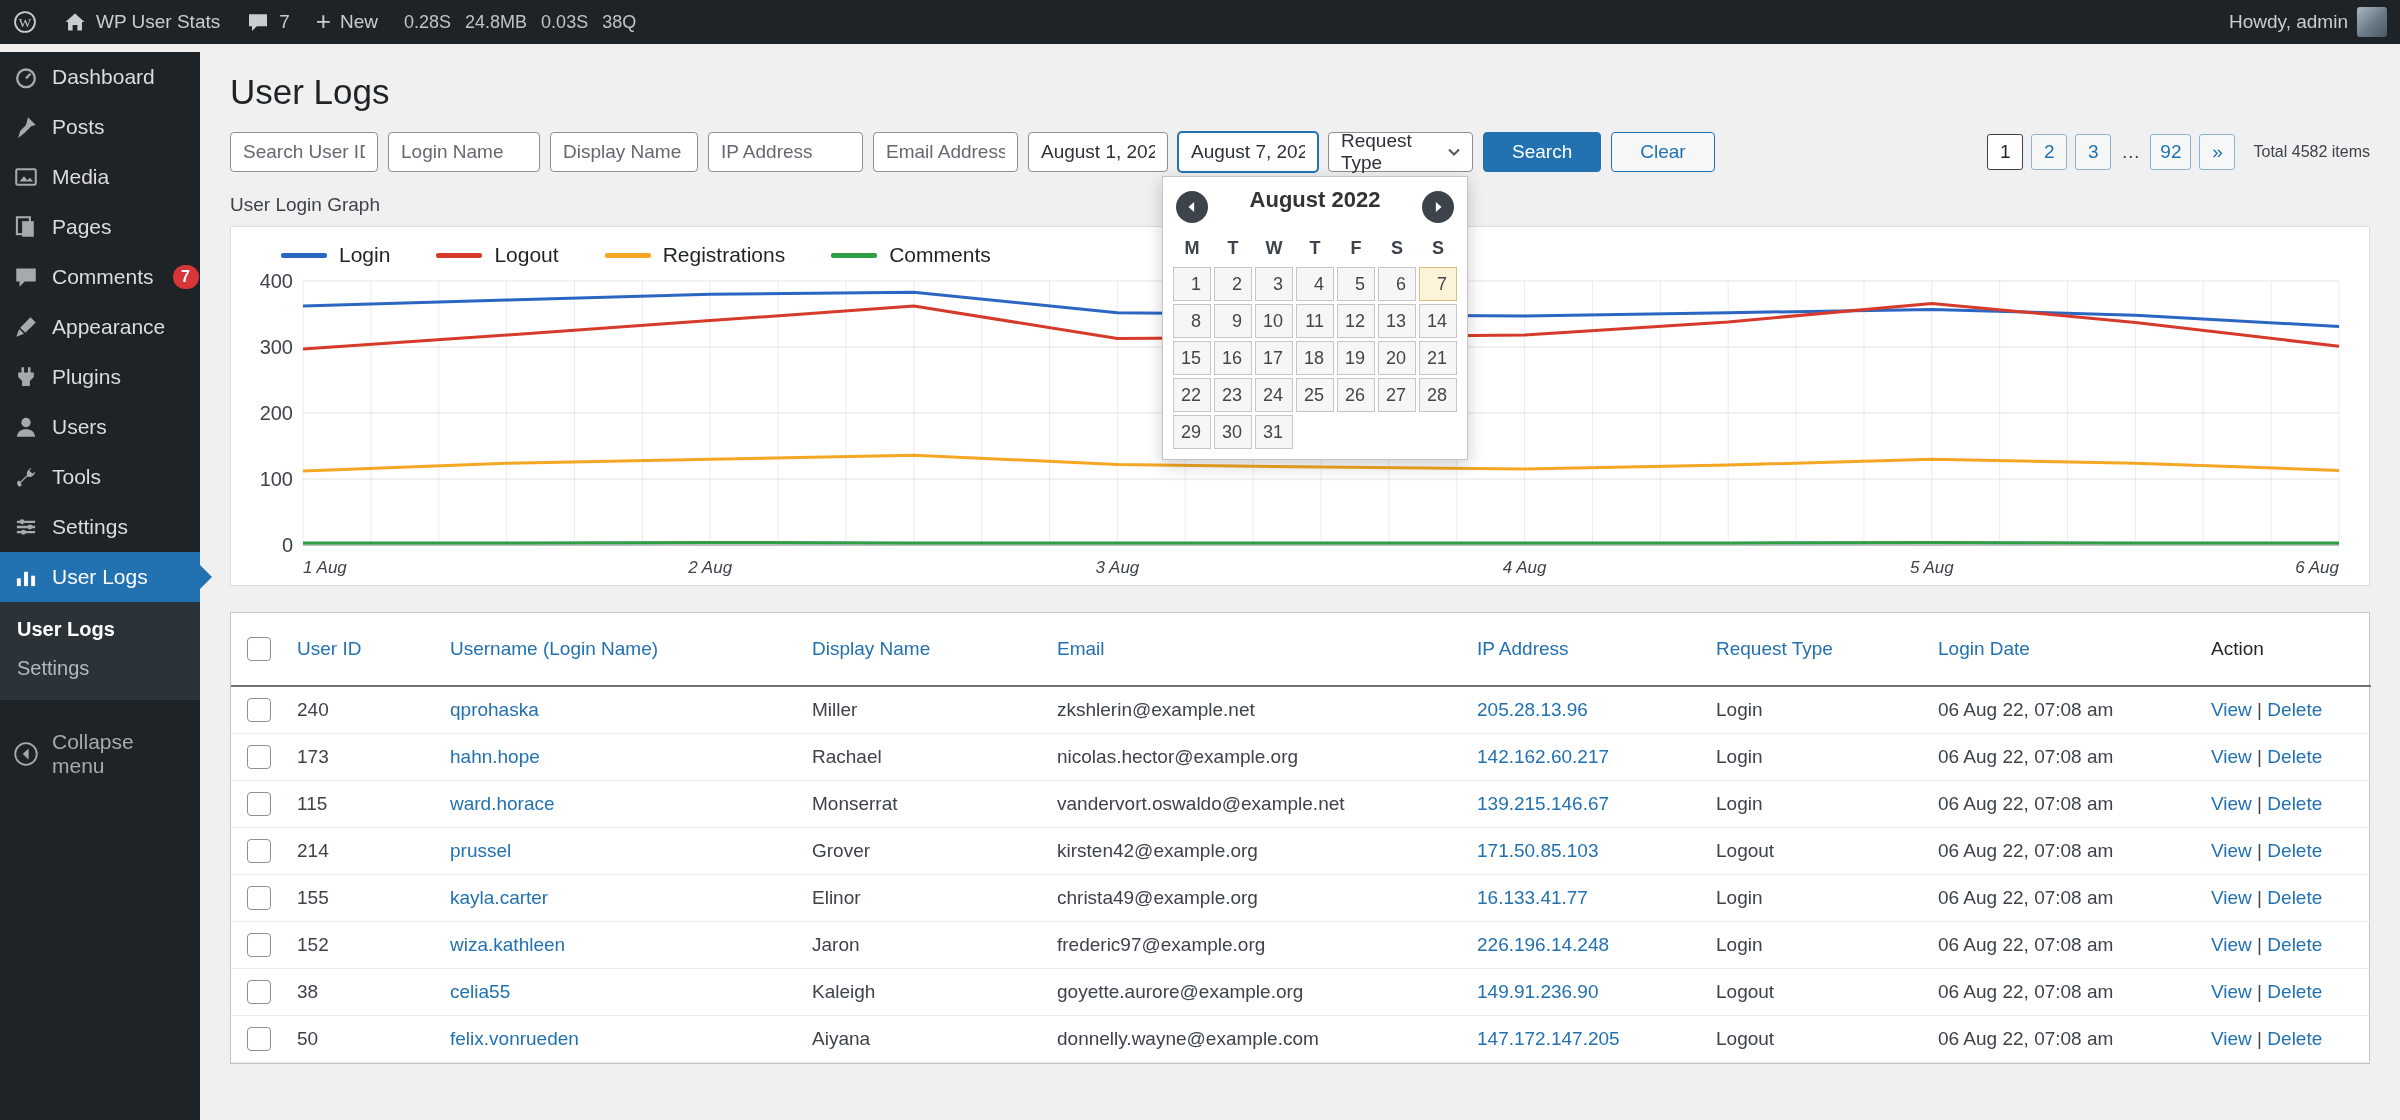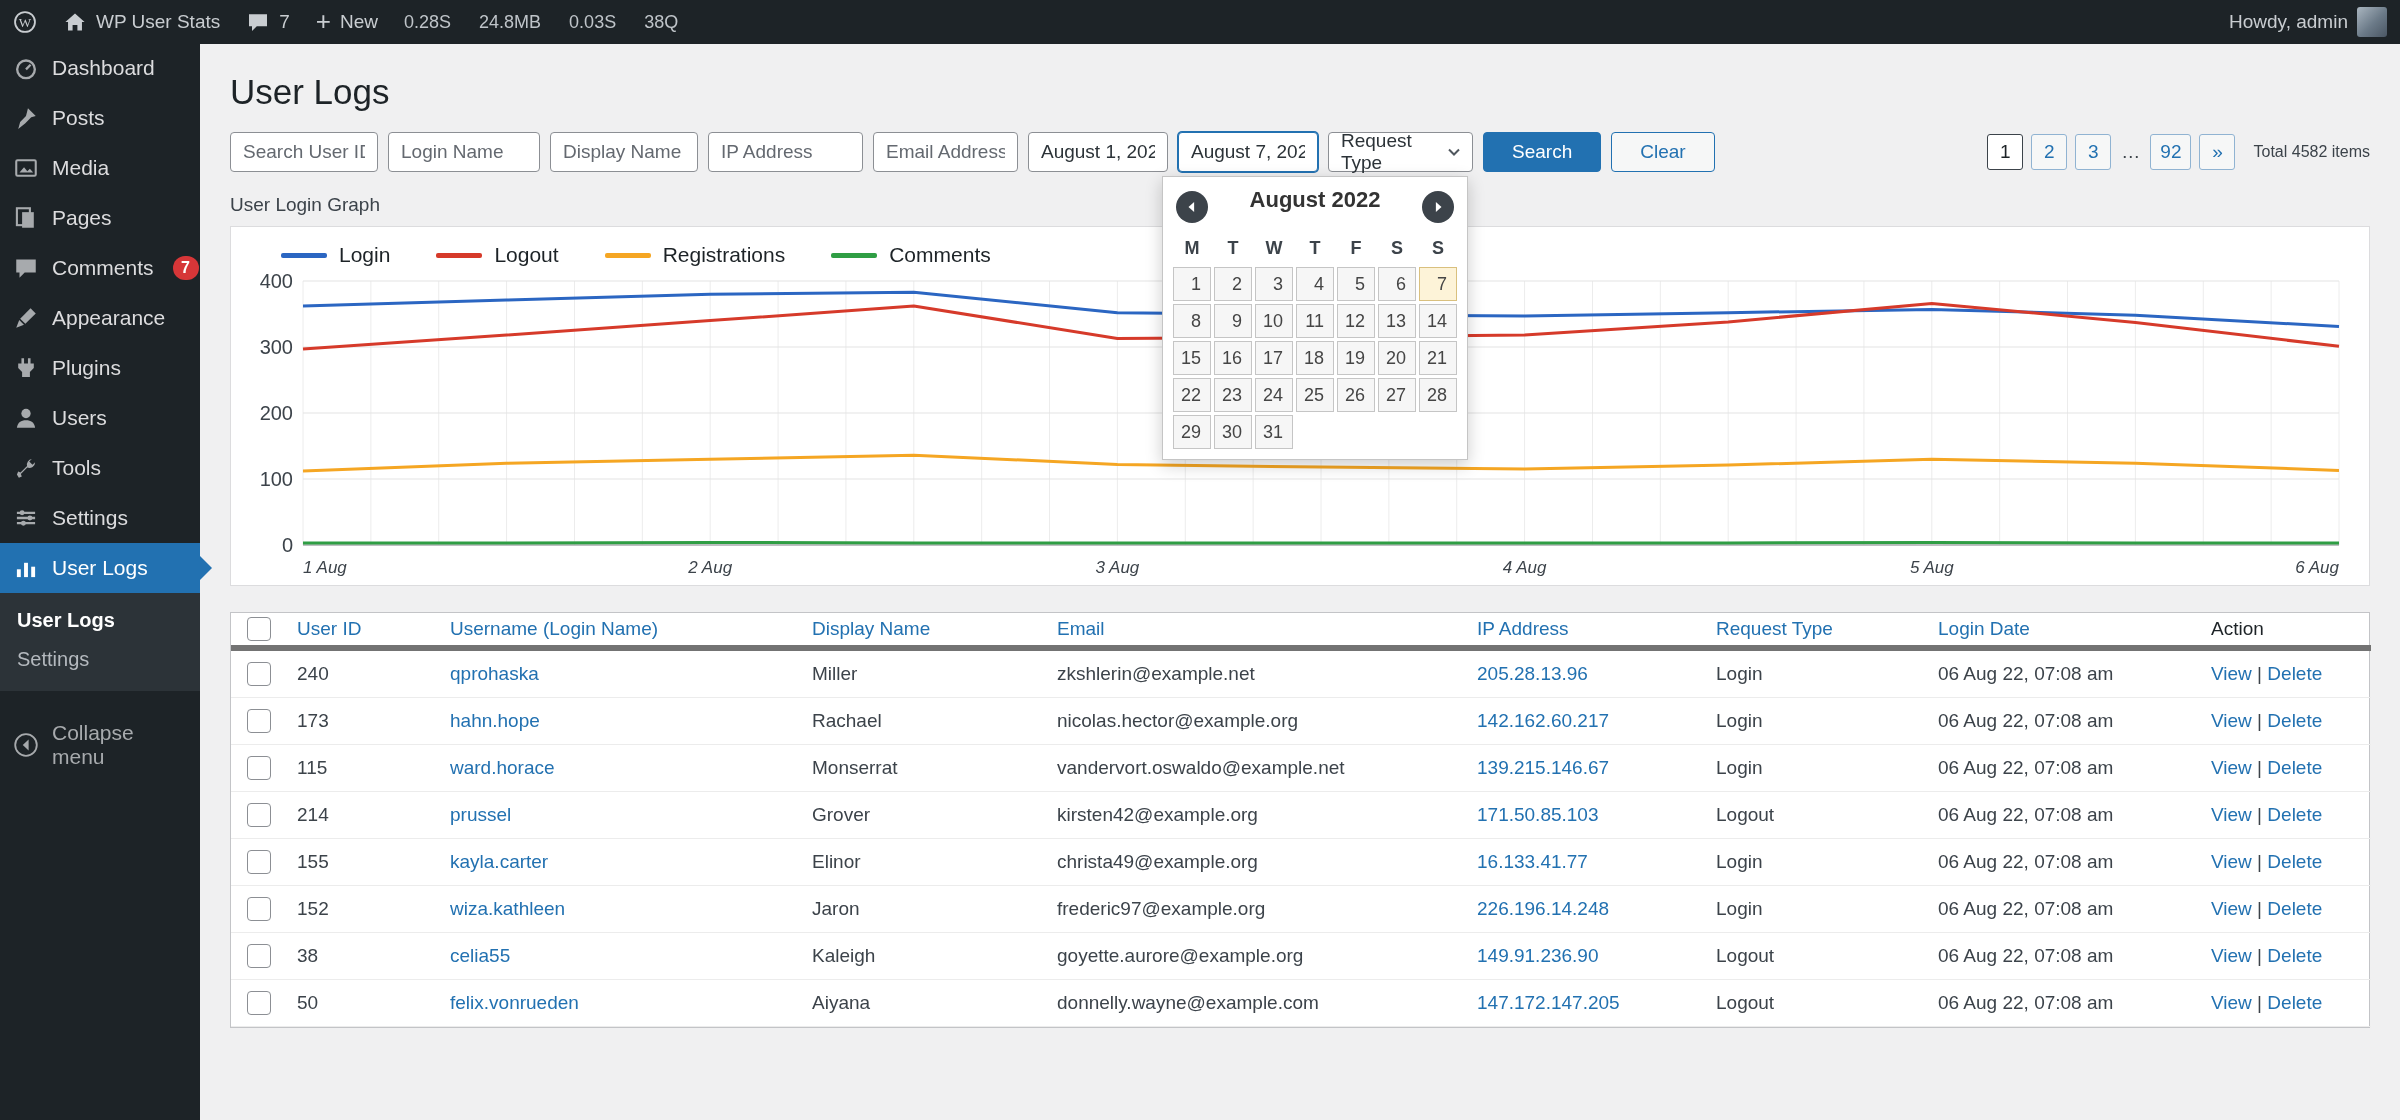"0.28S" .perf { gap: 28px -> 14px }
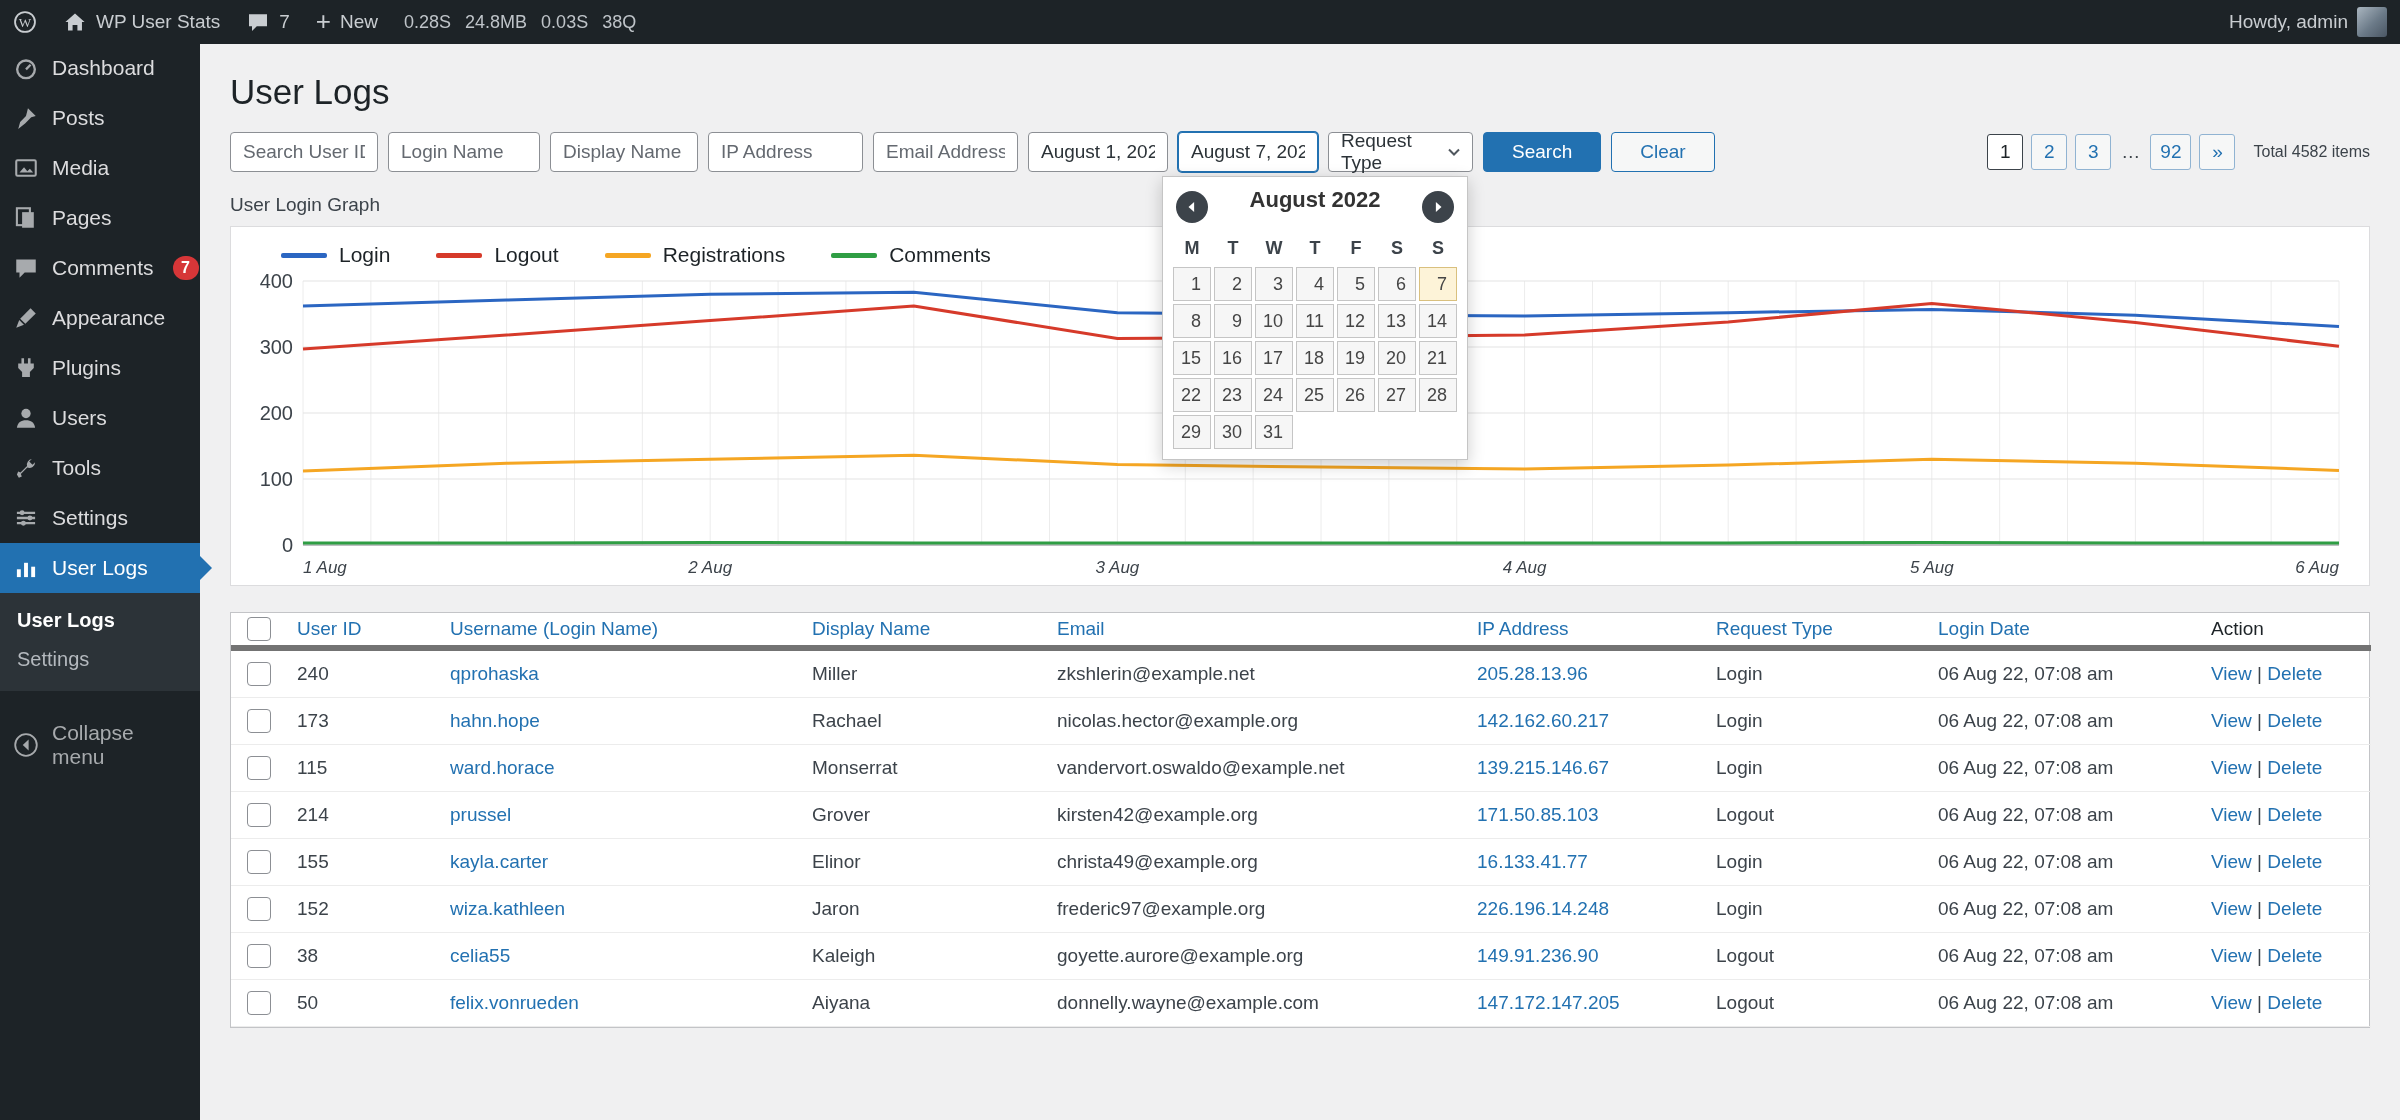"Dashboard" #sidebar { top: 43px -> 52px }
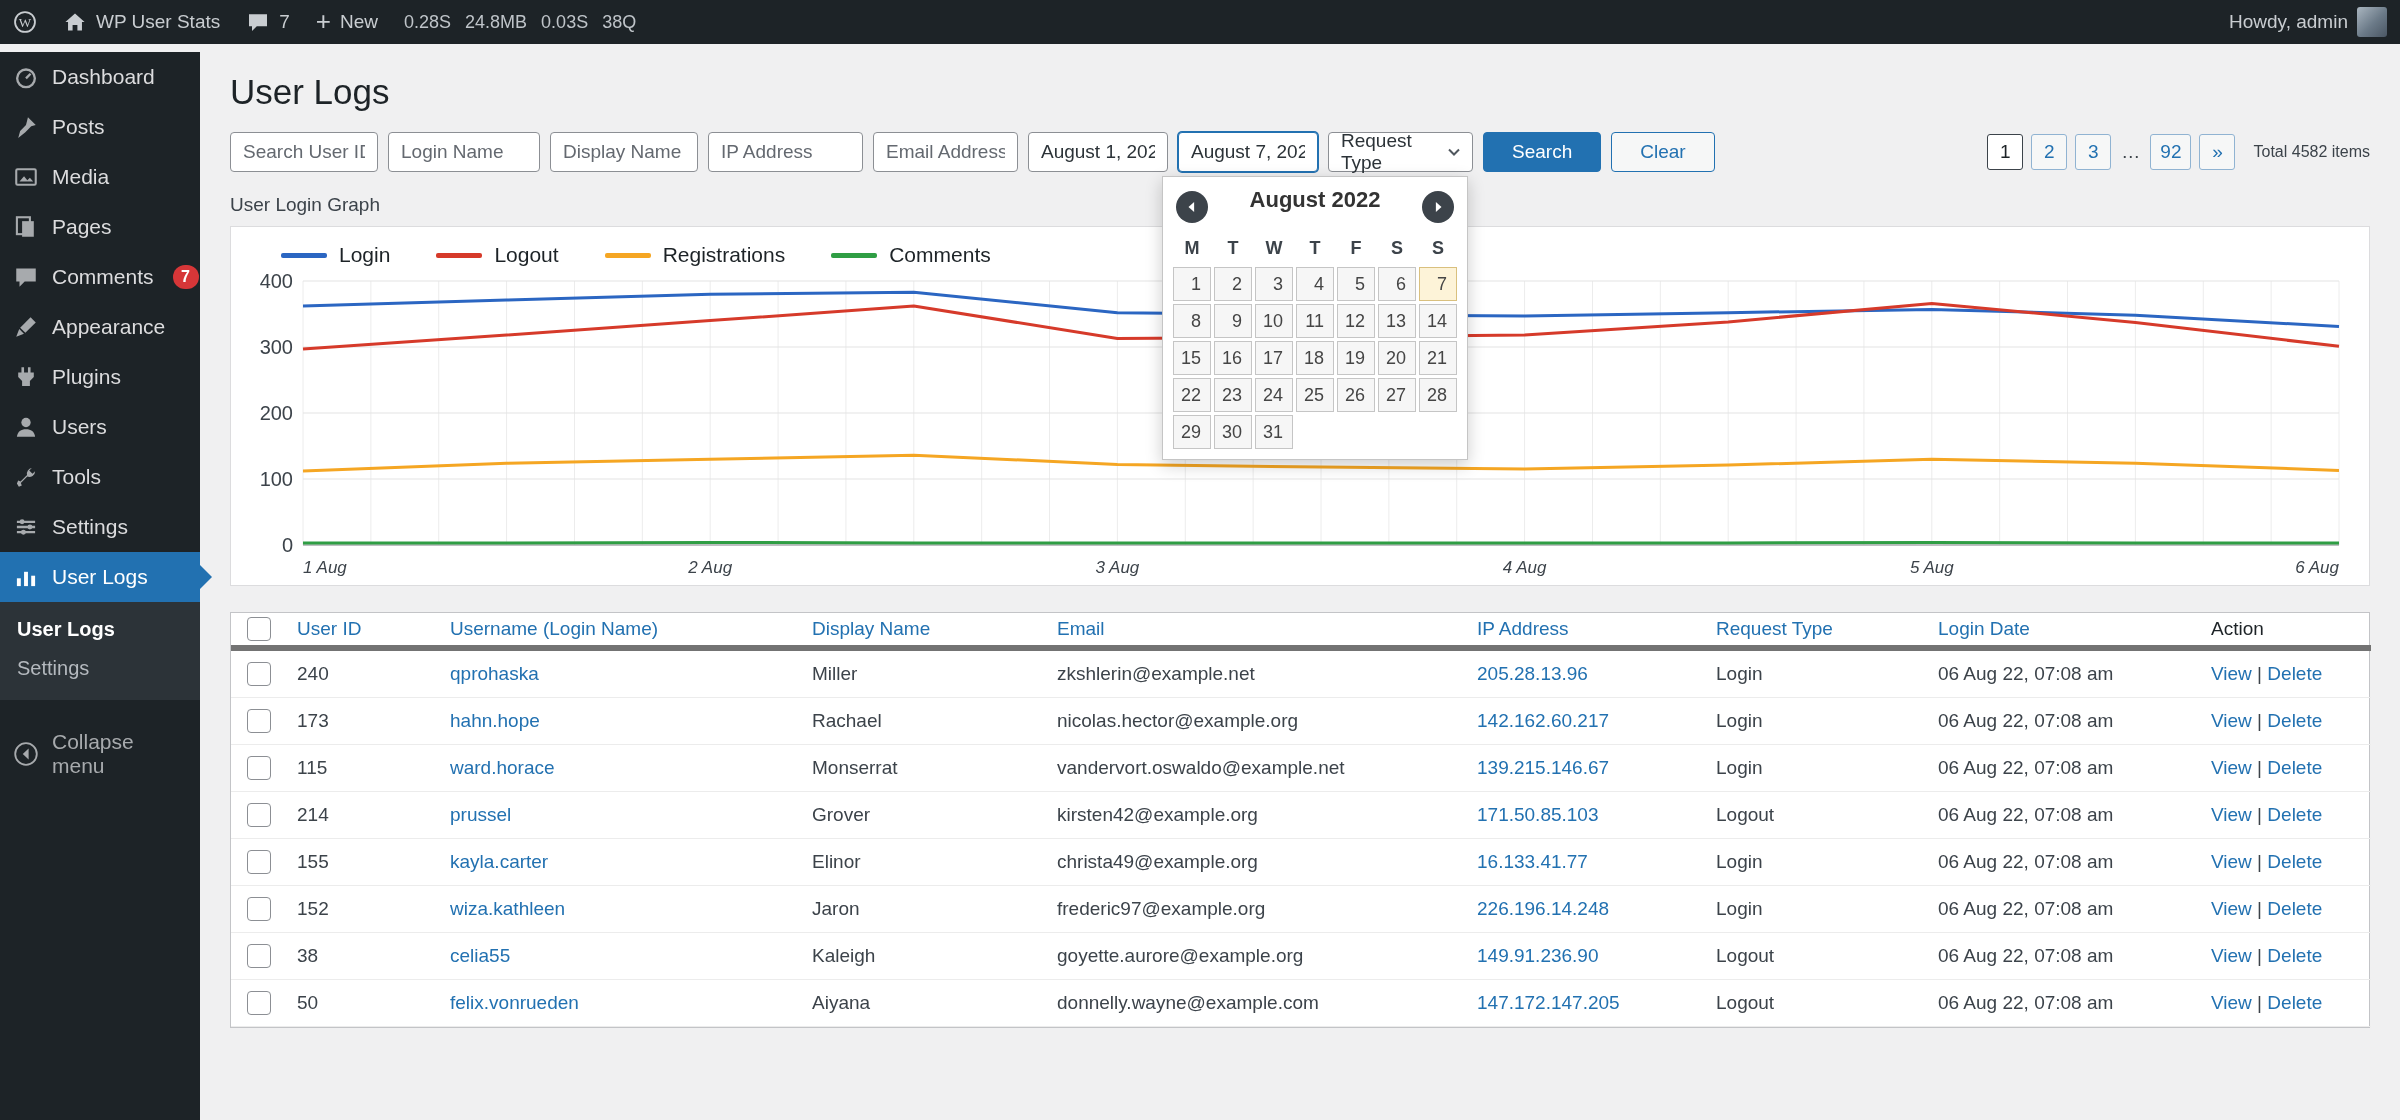"User ID" th { border-bottom: 6px solid #737373 -> 2px solid #737373; padding: 4px 10px -> 24px 10px }
